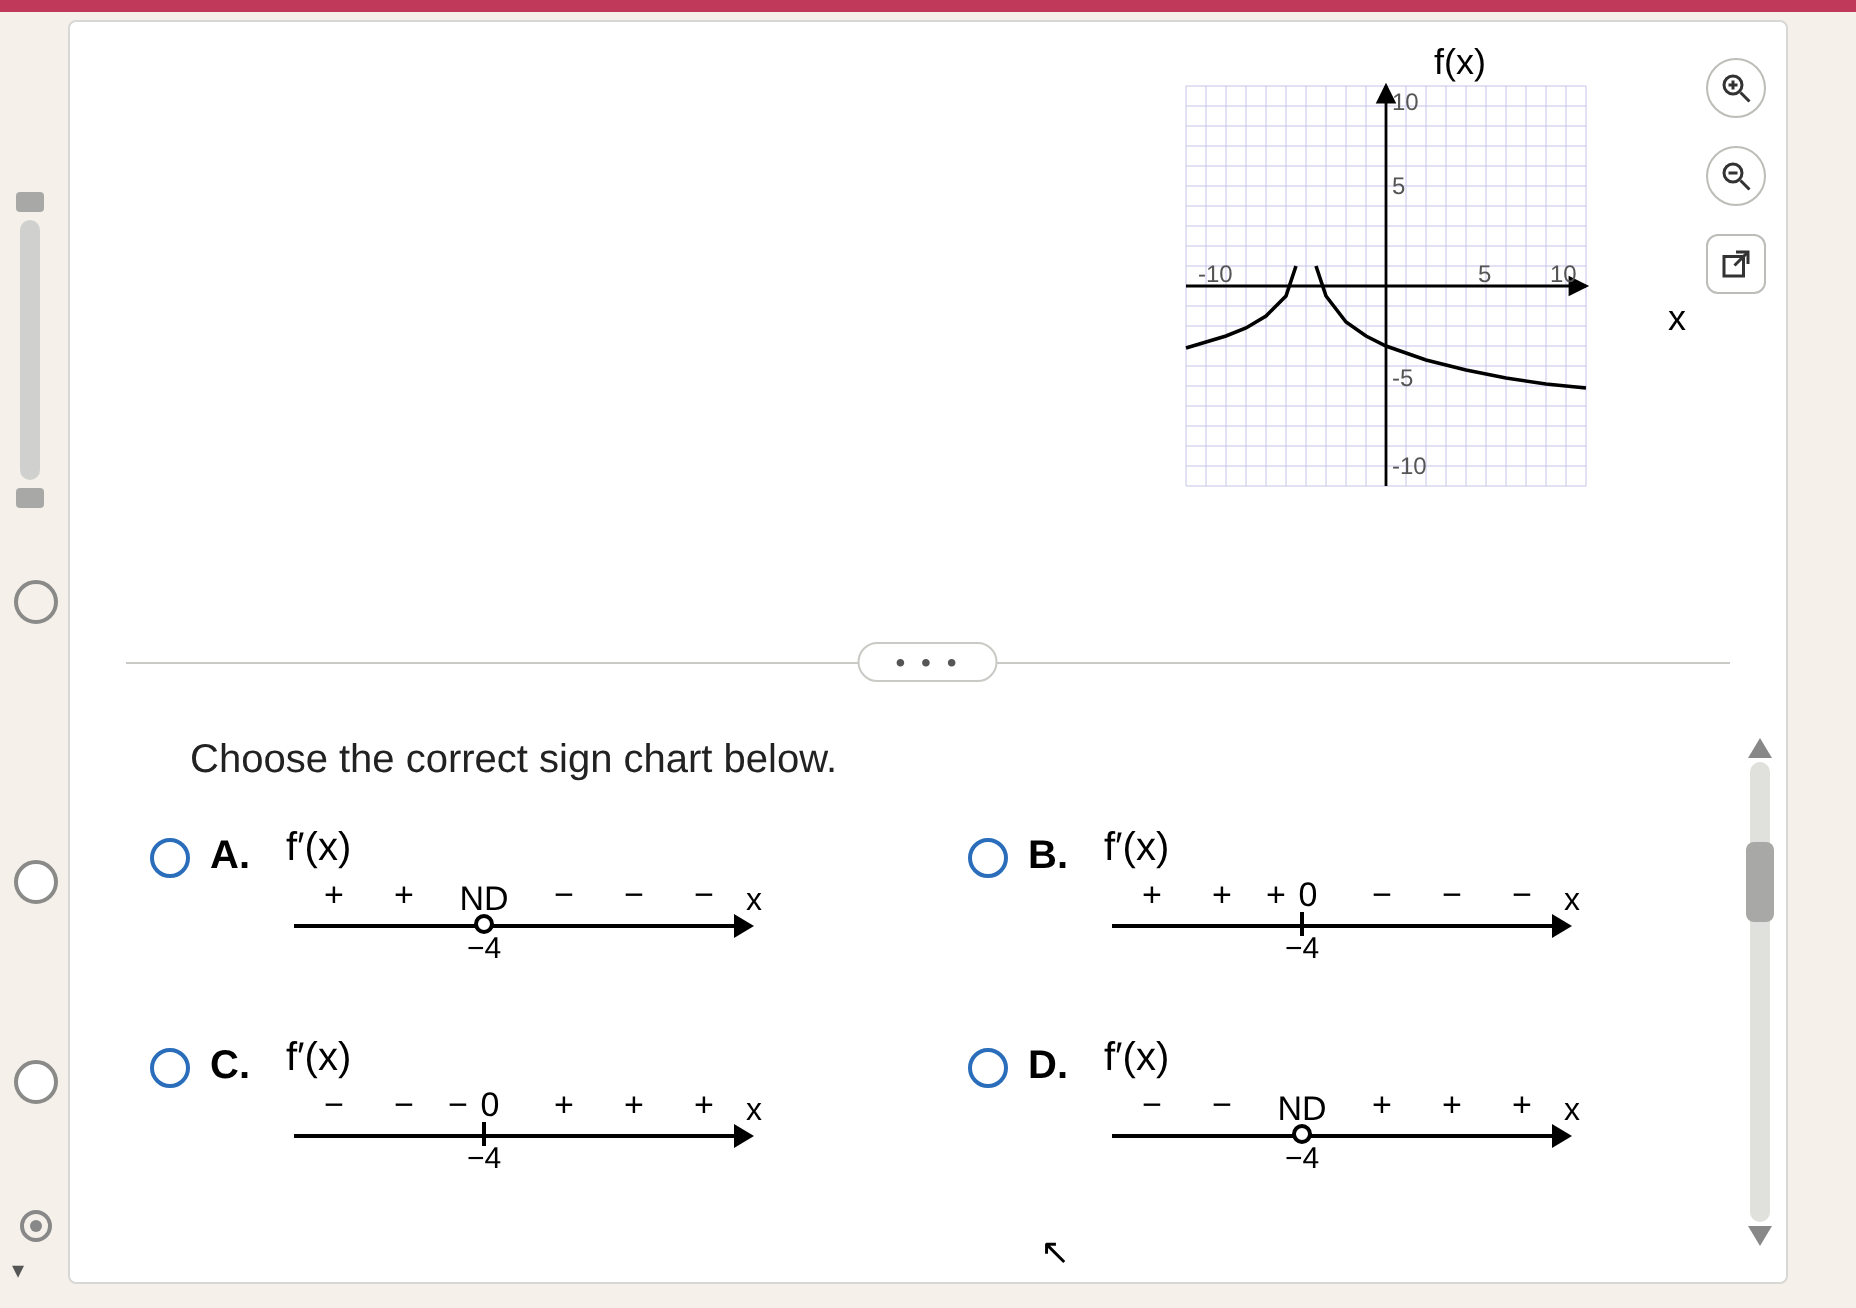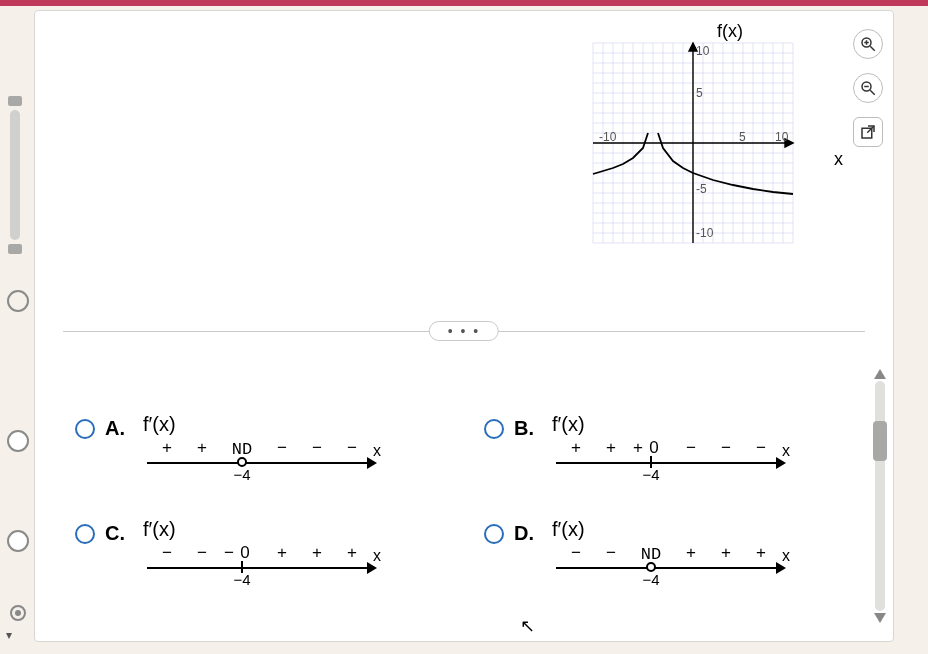"Choose the correct sign chart" div.choose { html: none -> <div>Choose the correct sign chart below.</div> }
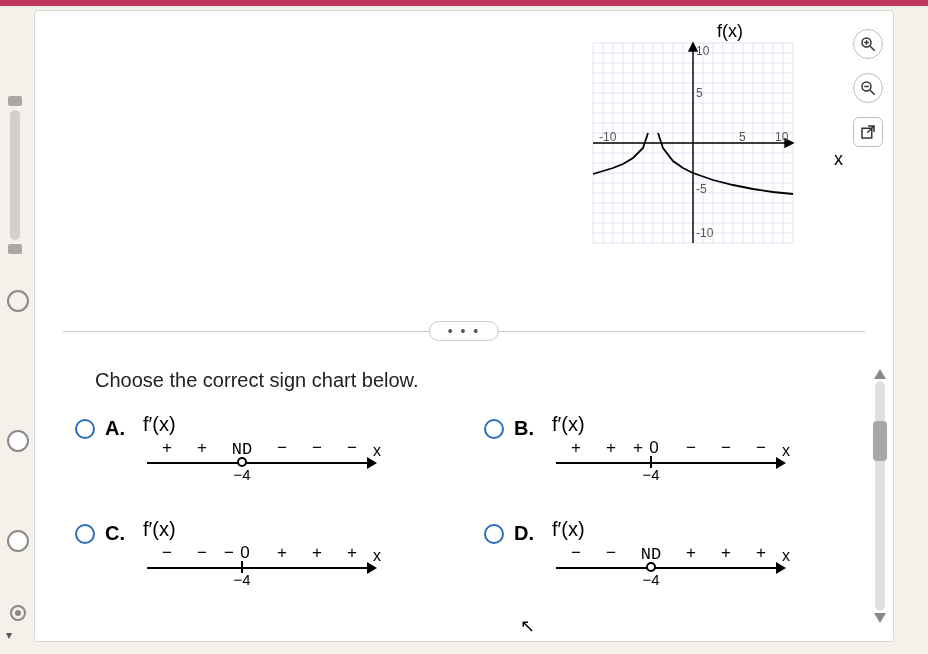"ND" .signline .ndlabel { font-family: Liberation Mono, monospace -> none }
